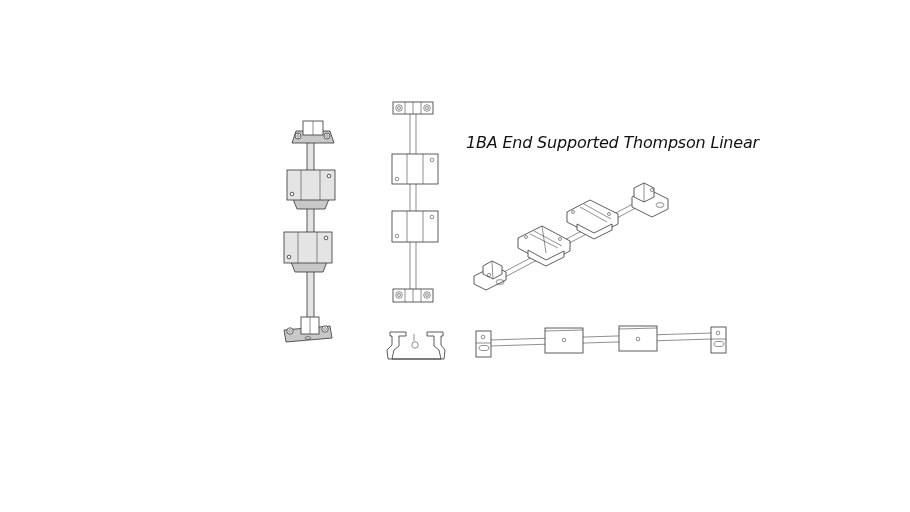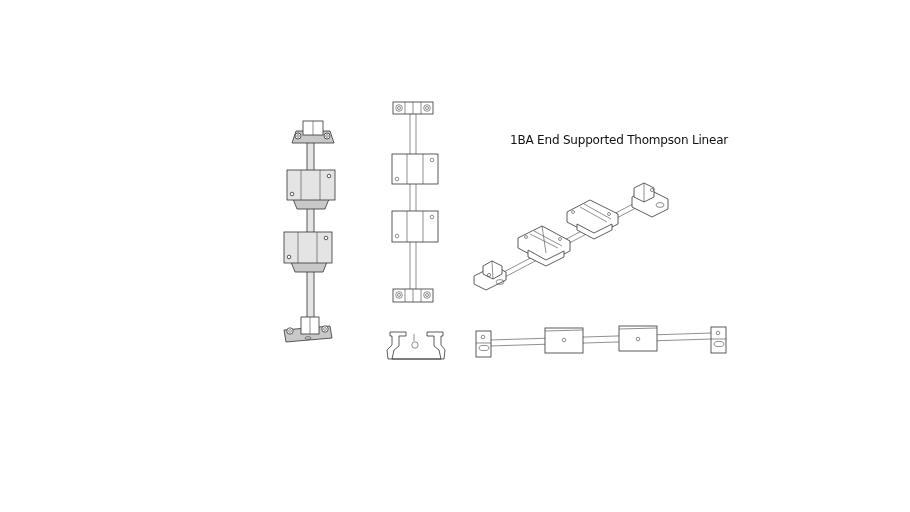"1BA End Supported Thompson Linear" .title { font-size: 12px -> 16px; font-style: none -> italic; left: 510px -> 466px }
